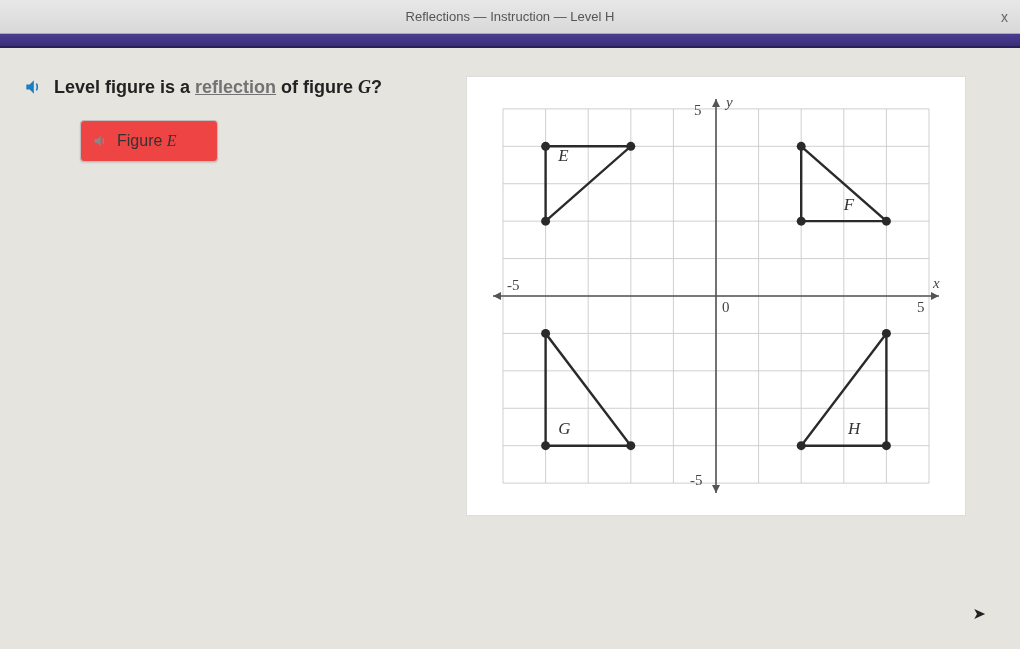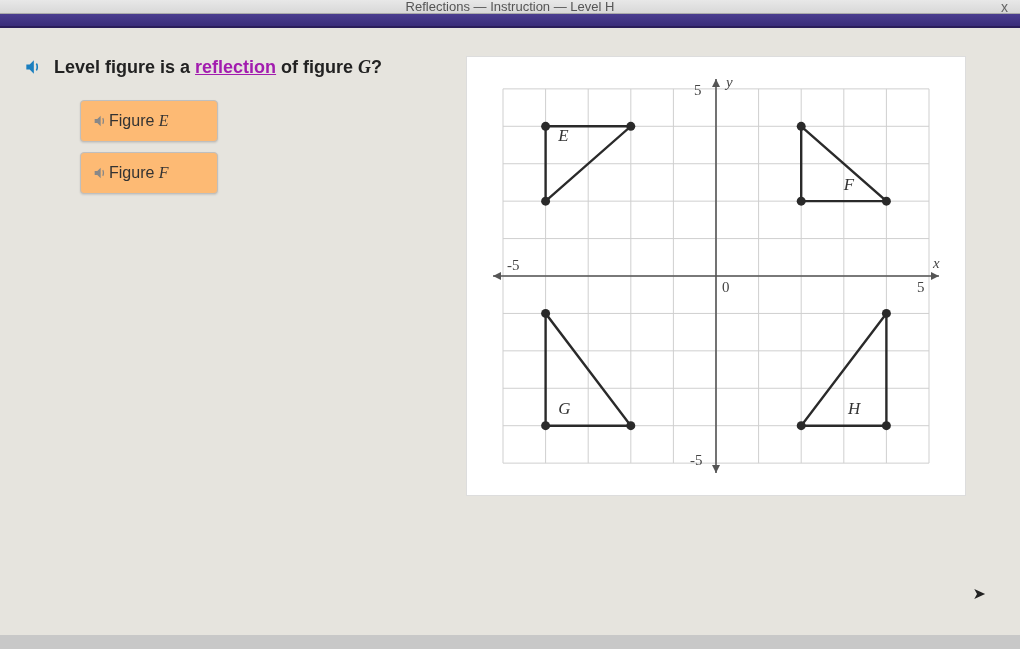"Reflections — Instruction — Level" .topbar { height: 14px -> 34px }
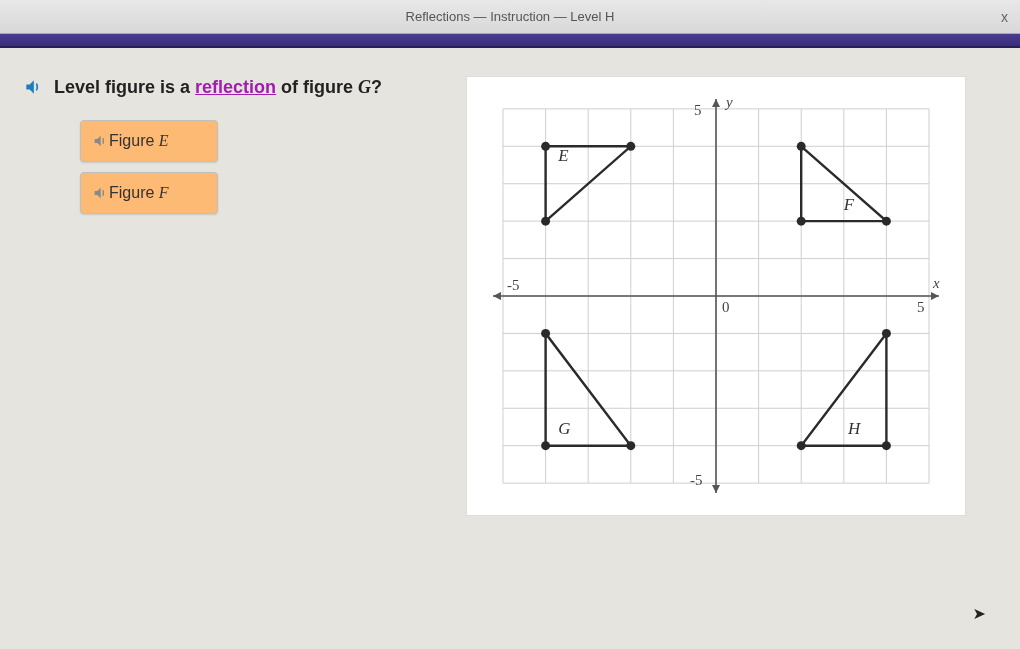"reflection" .question-text .term { color: #a21caf -> #737373 }
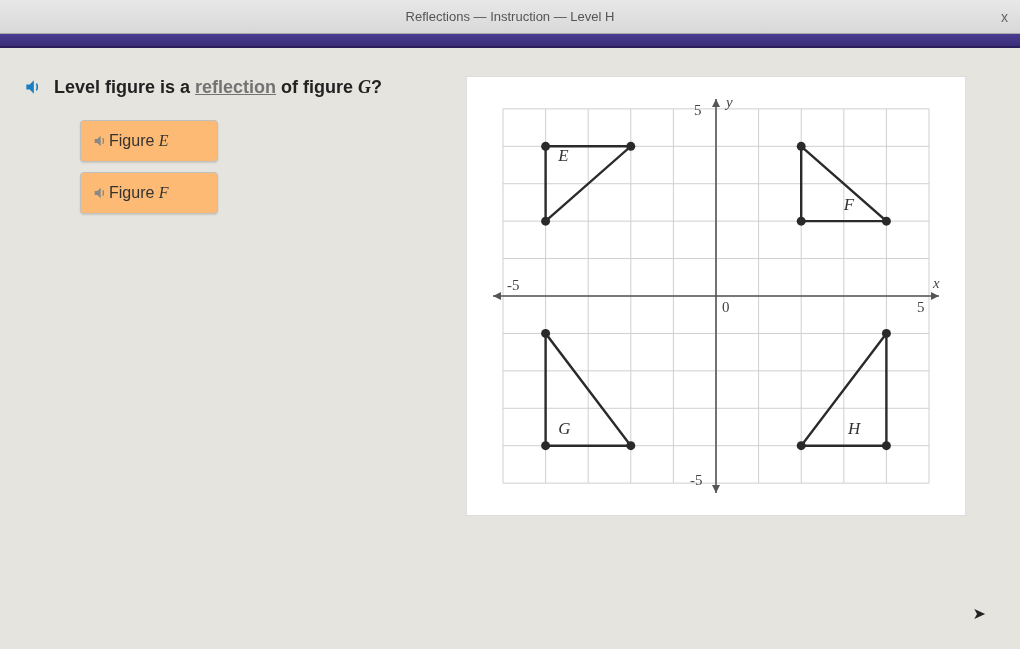"Figure E" .option-btn { background: #fdba74 -> #ef4444; gap: none -> 8px }
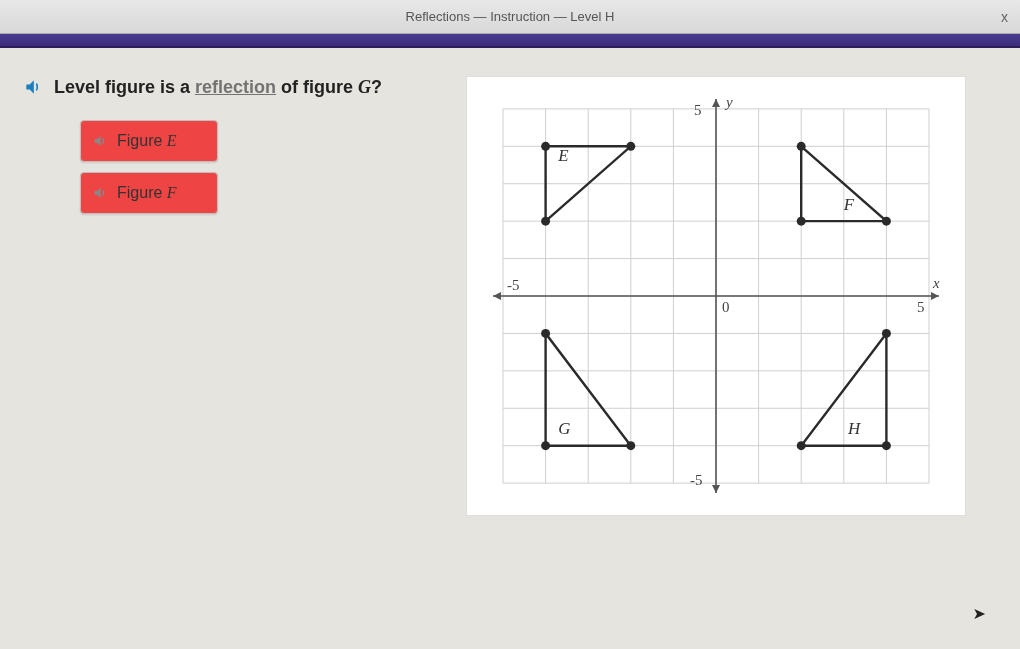"Figure F" div.option-btn { html: <div> <span> <svg> <path></path> <path></path> </svg> </span> <span><span>Figure </span><span>F</span></span> </div> -> none }
